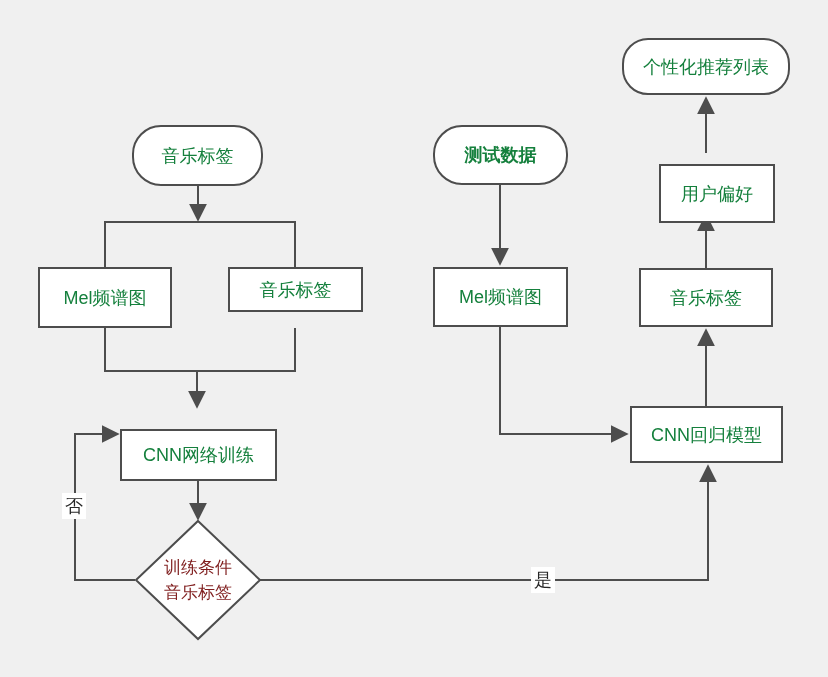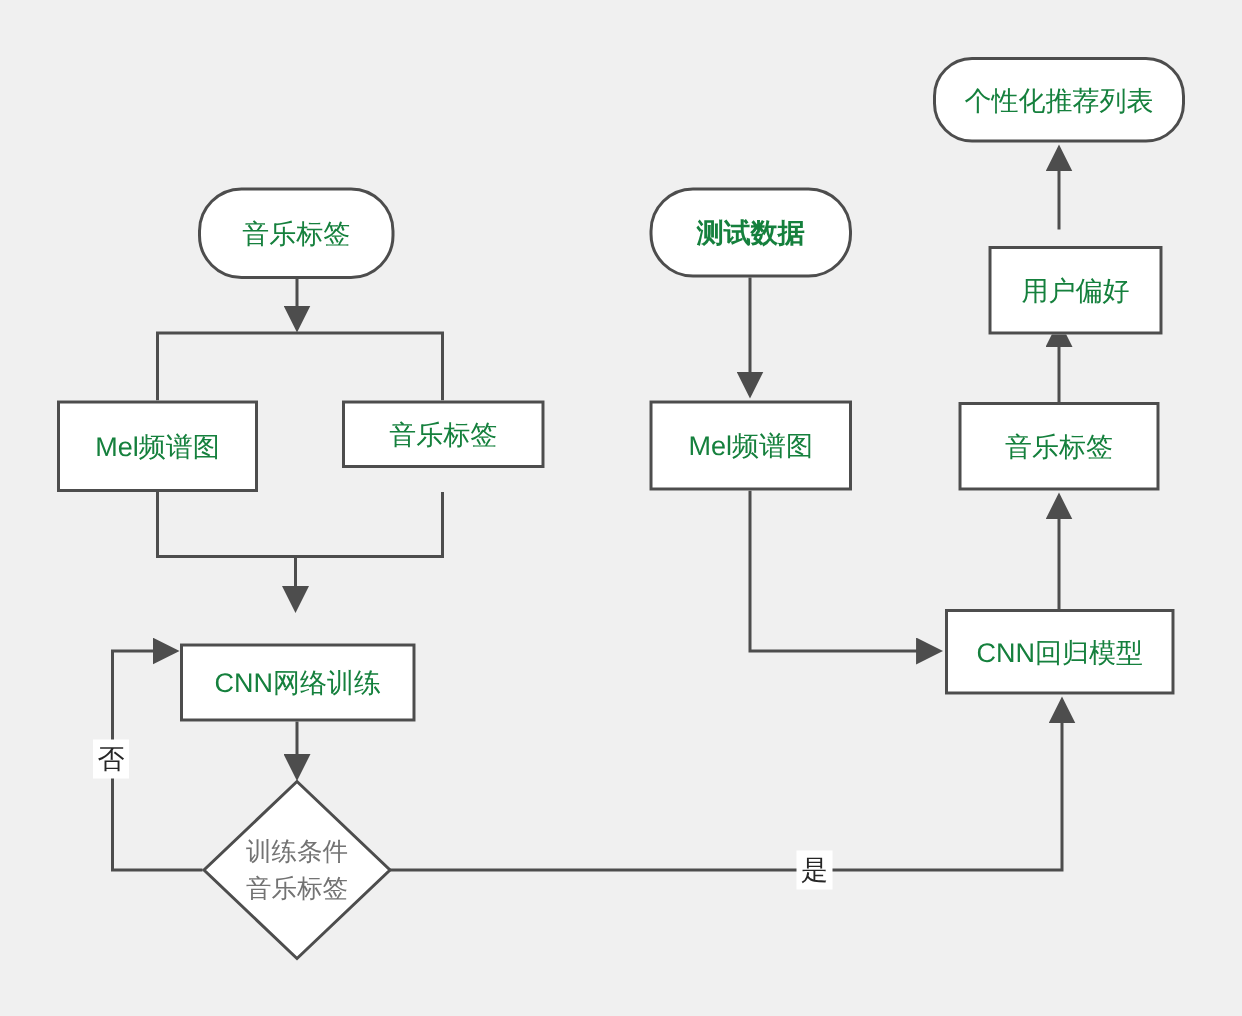"训练条件" .decision-text { color: #737373 -> #7f1d1d }
